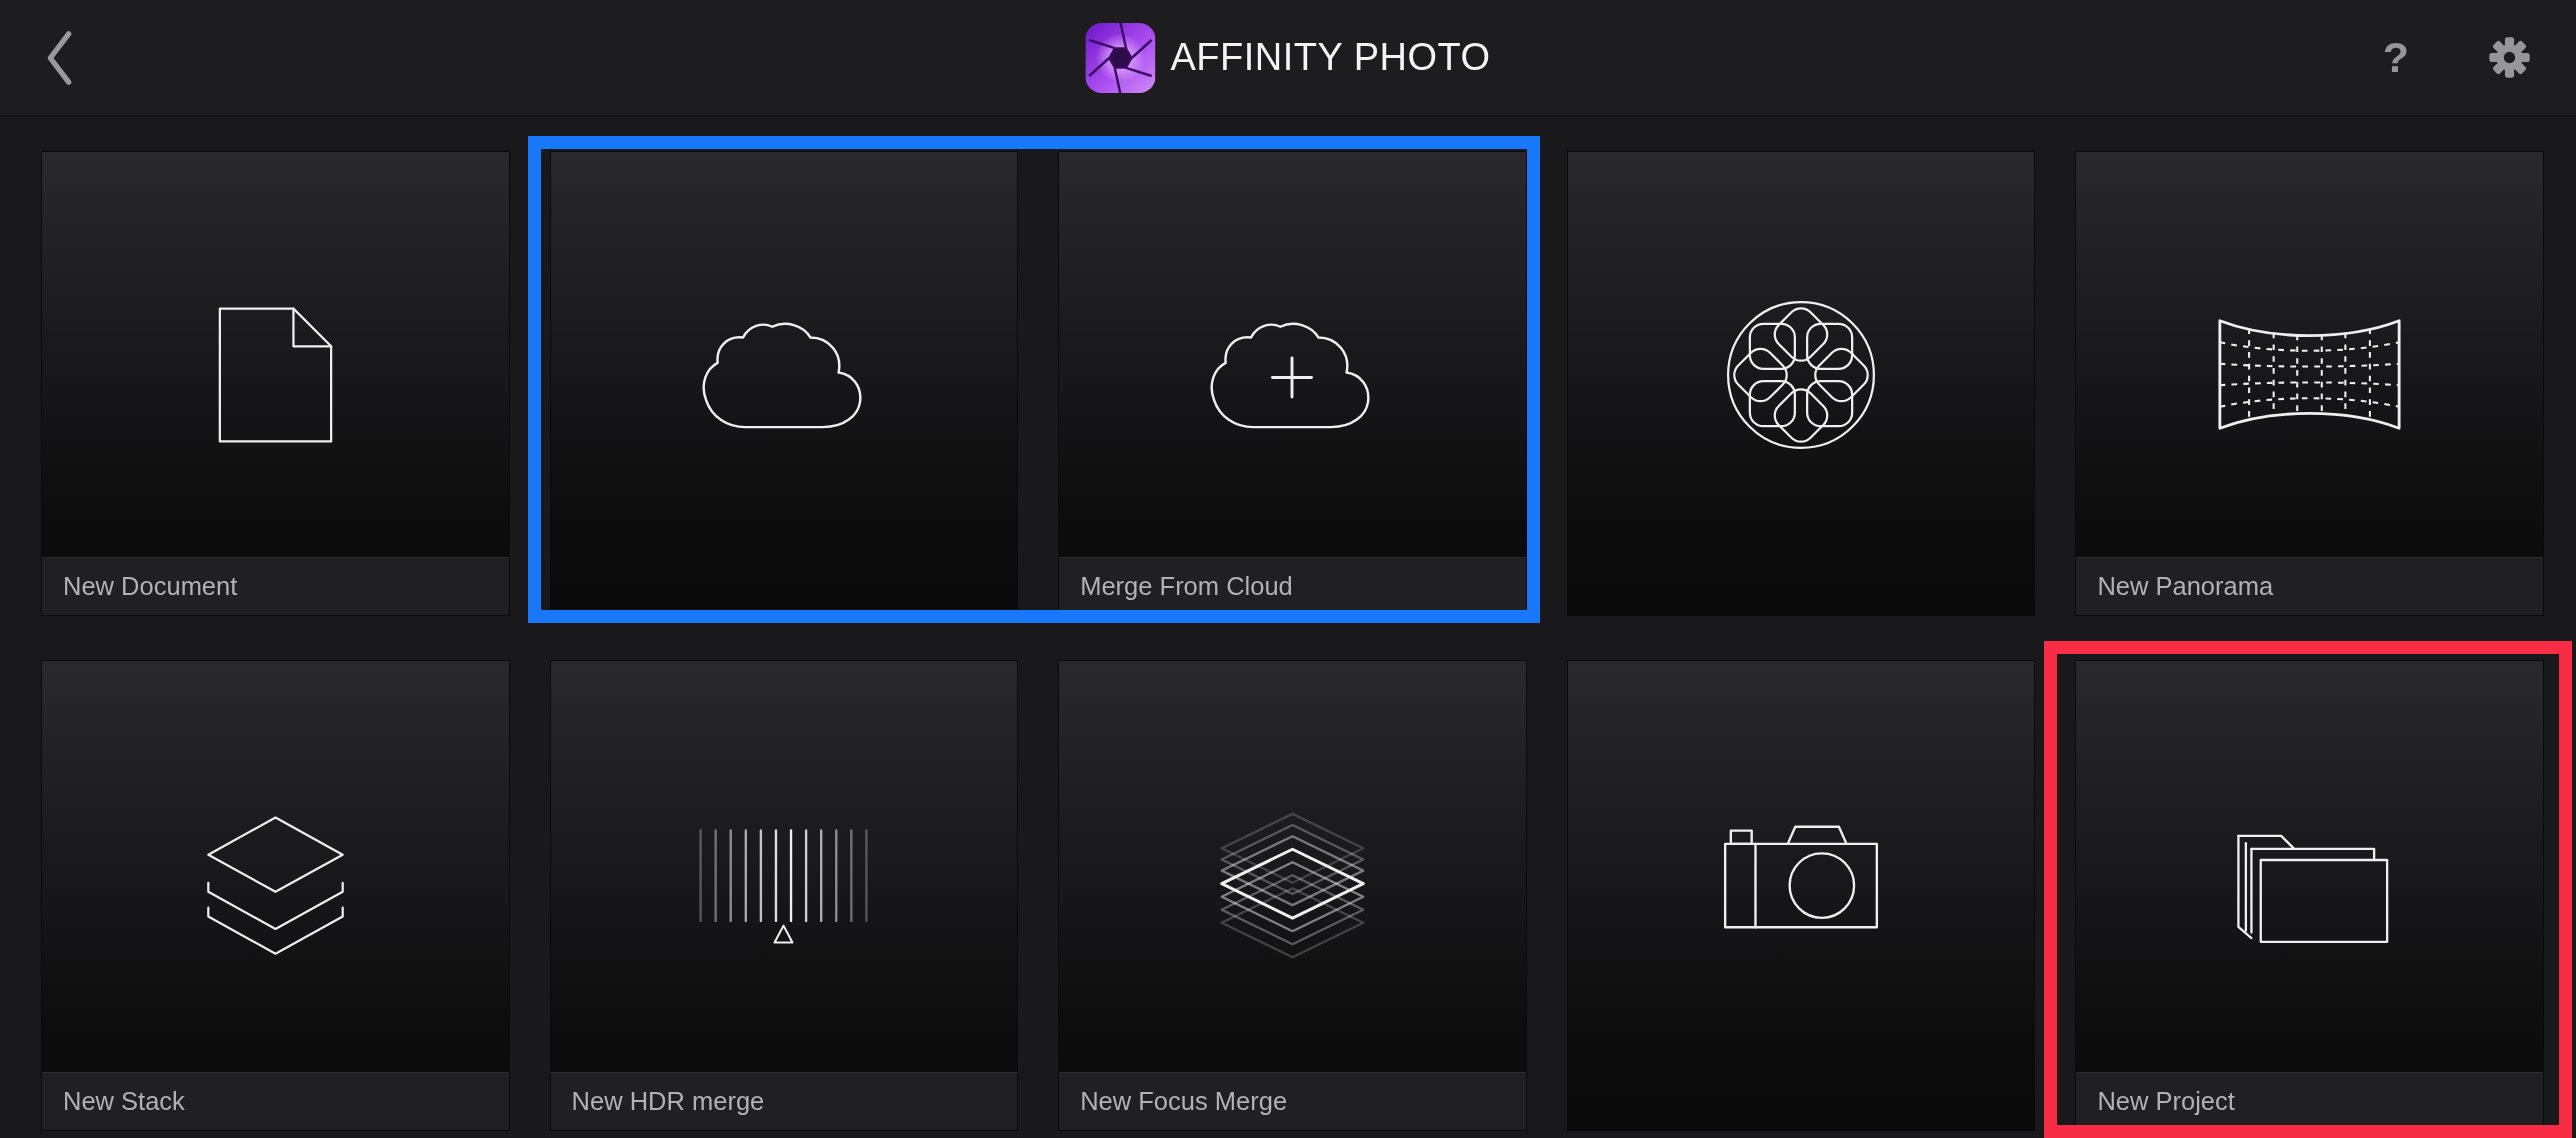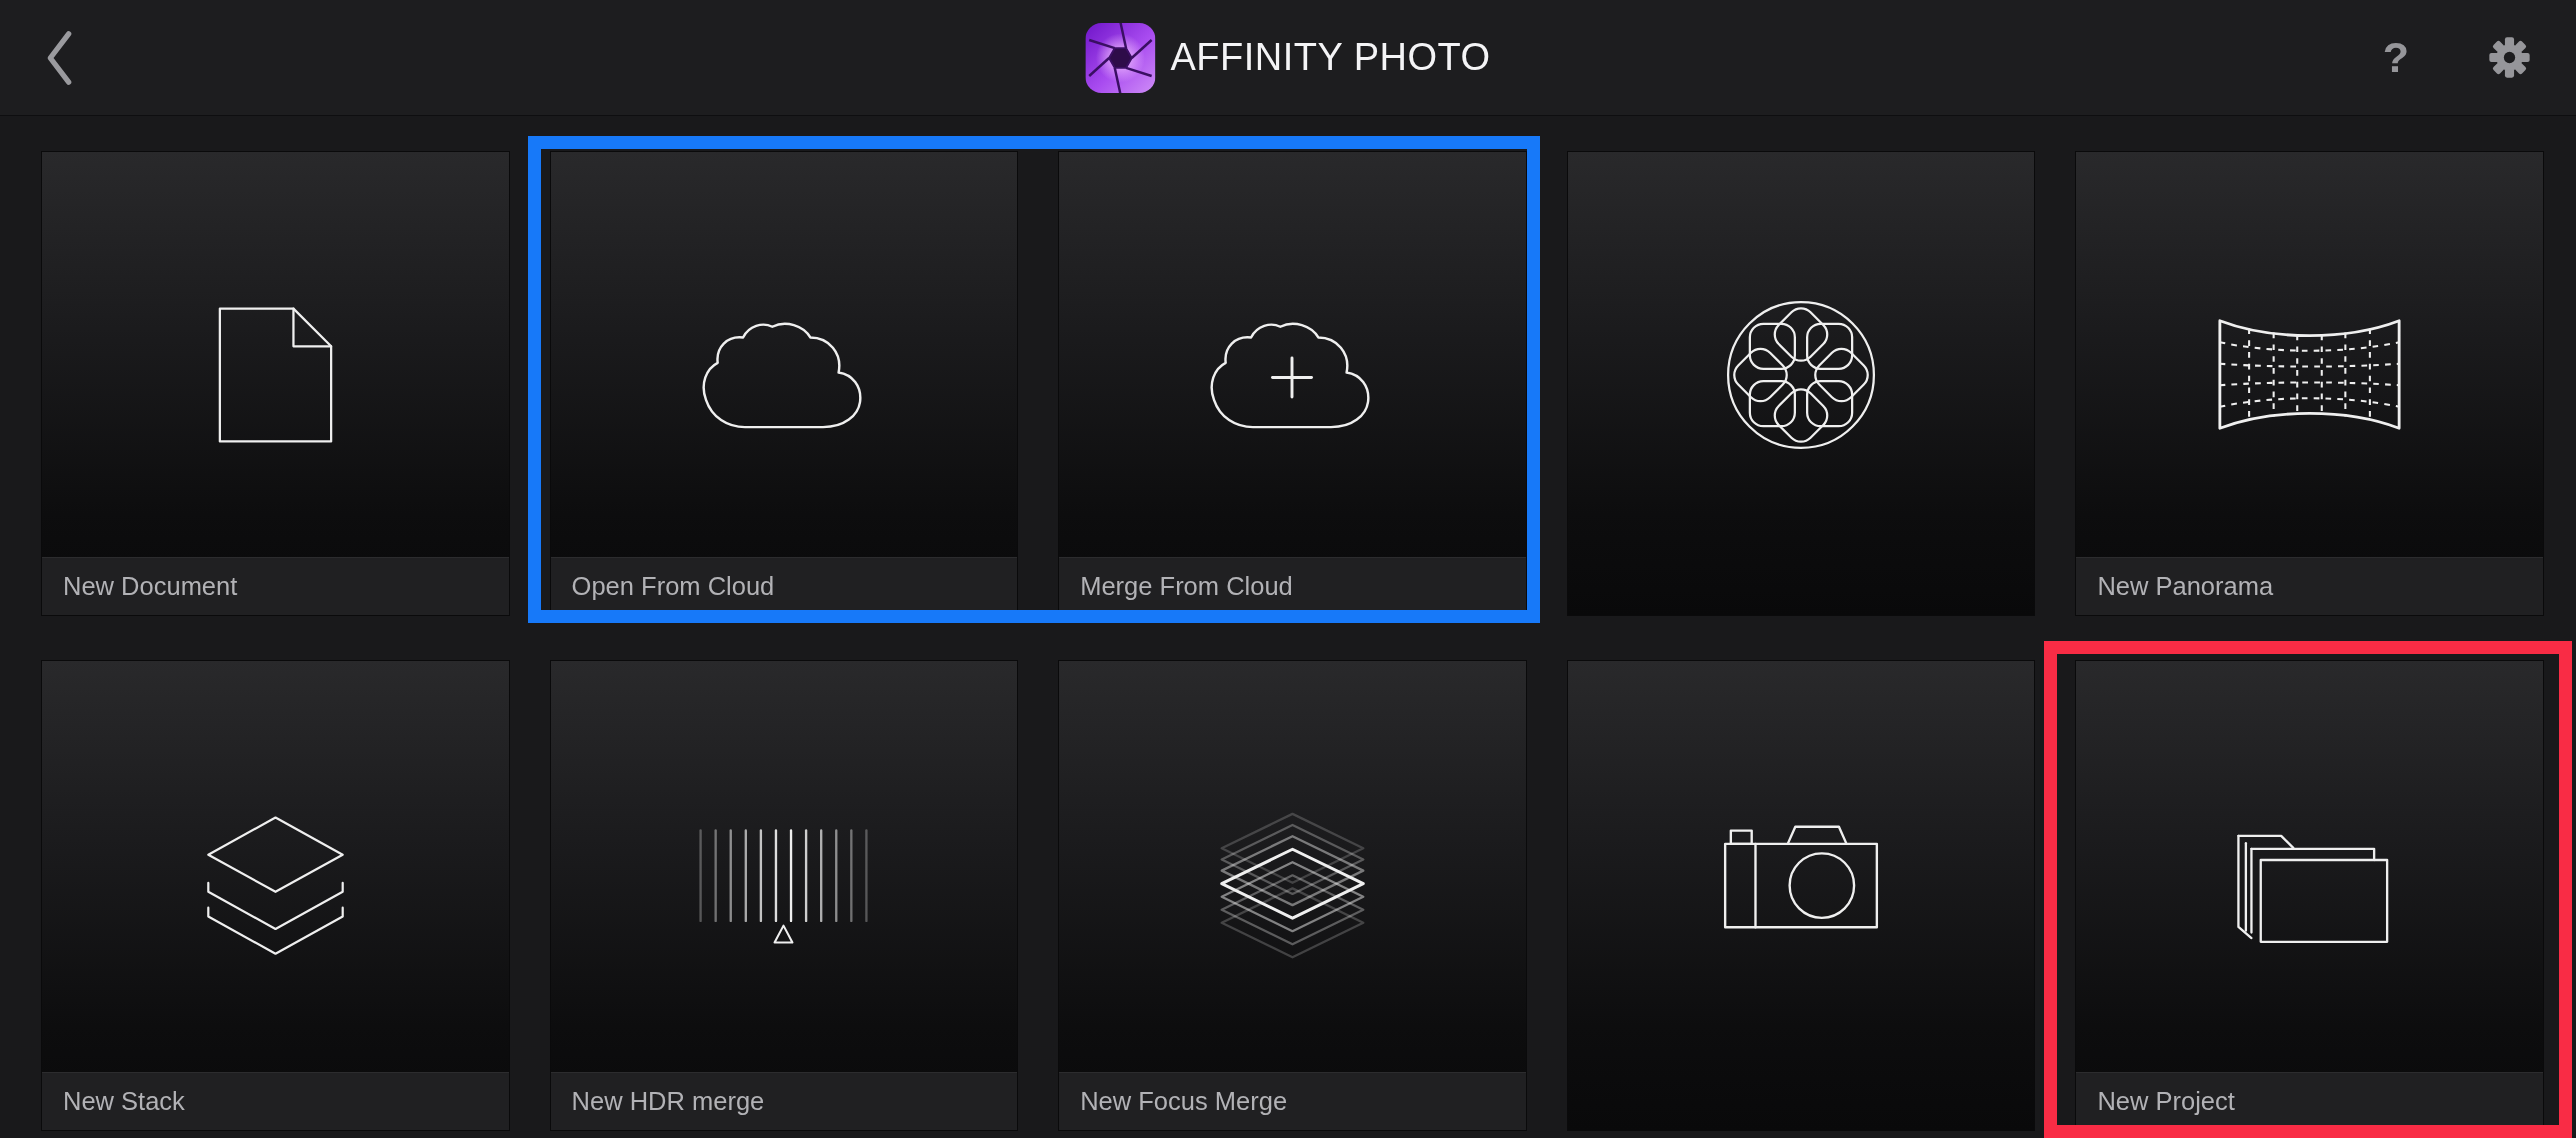"Open From Cloud" div.tile-label { html: <div>Open From Cloud</div> -> none }
